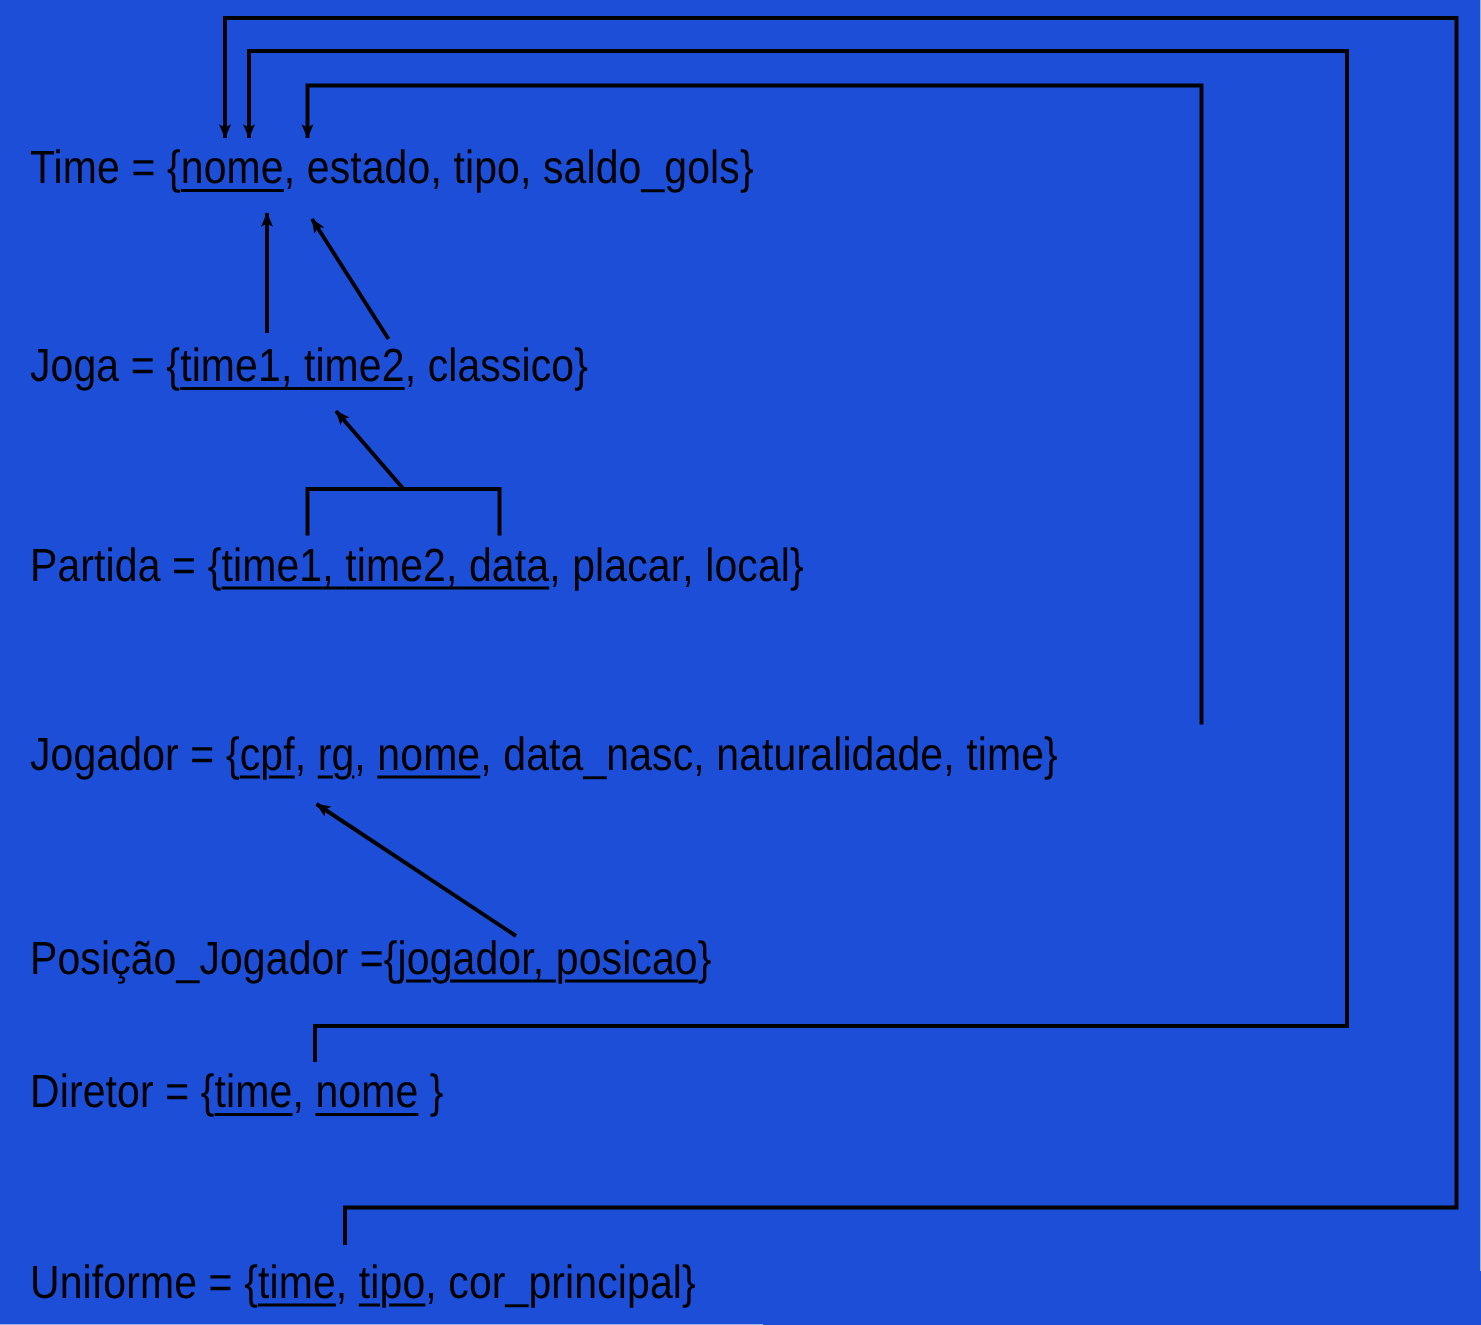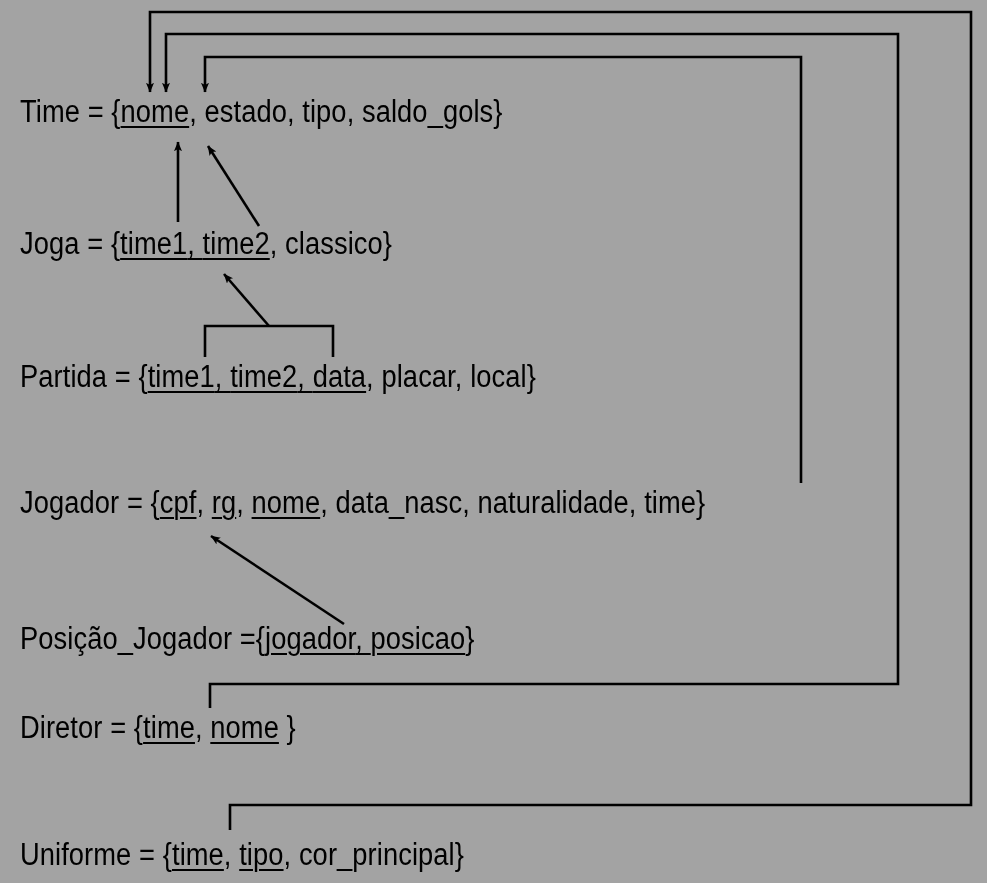"Time = {nome, estado, tipo," #diagram { background: #a3a3a3 -> #1d4ed8 }
